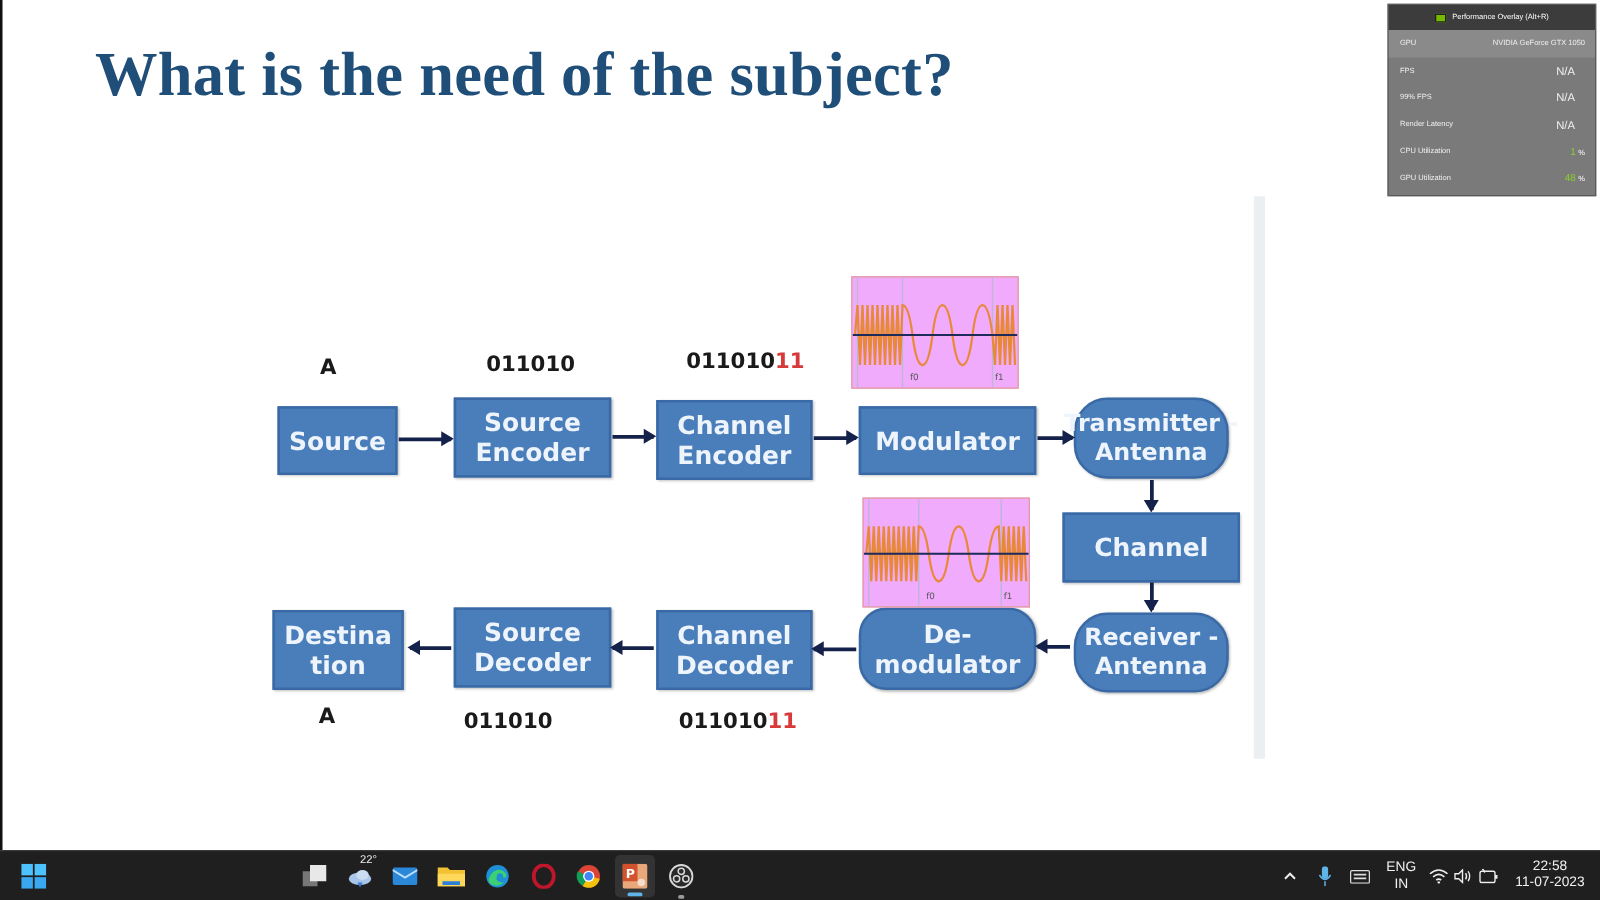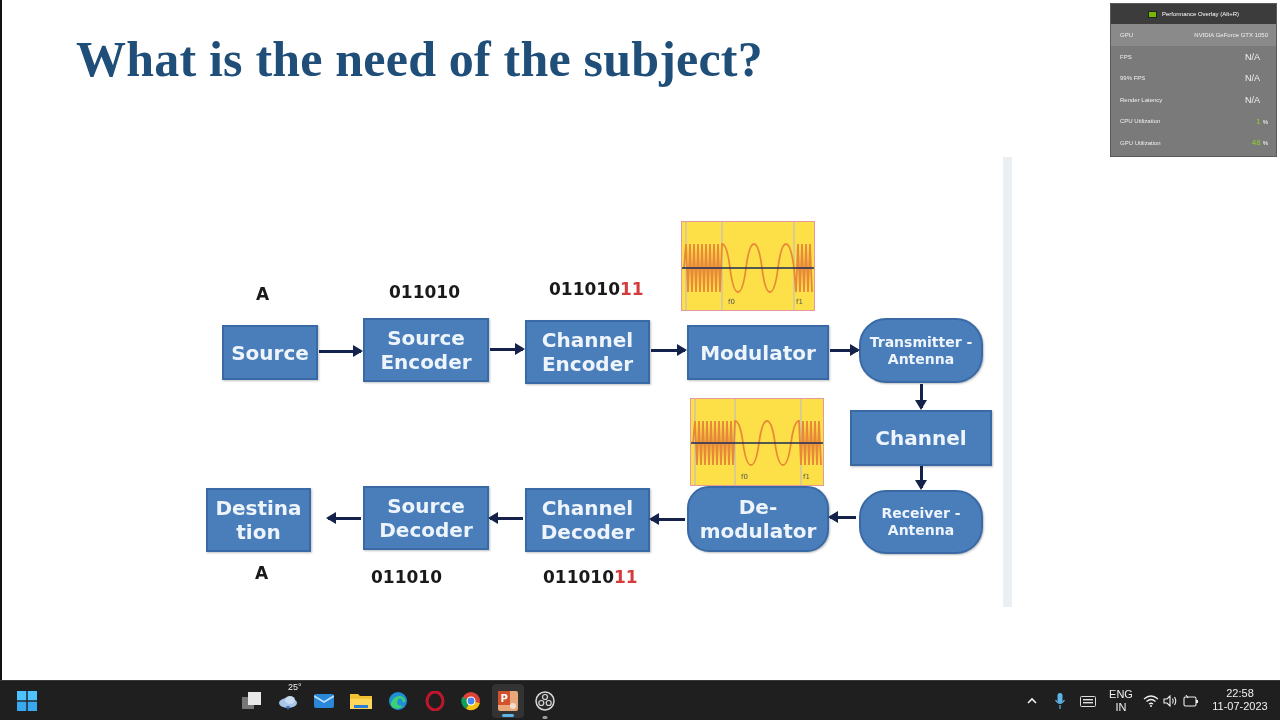"f0" .signal { background: #fde047 -> #f0abfc }
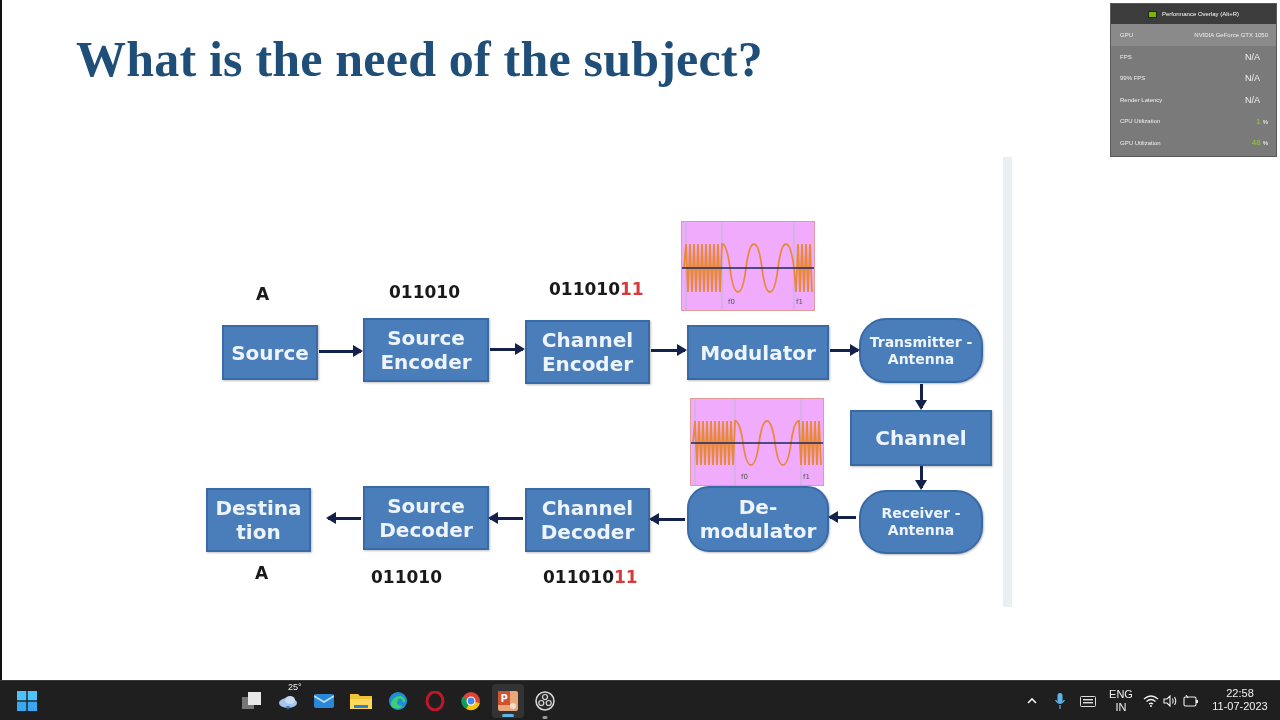"Transmitter -" .block.sm { font-size: 14px -> 19px }
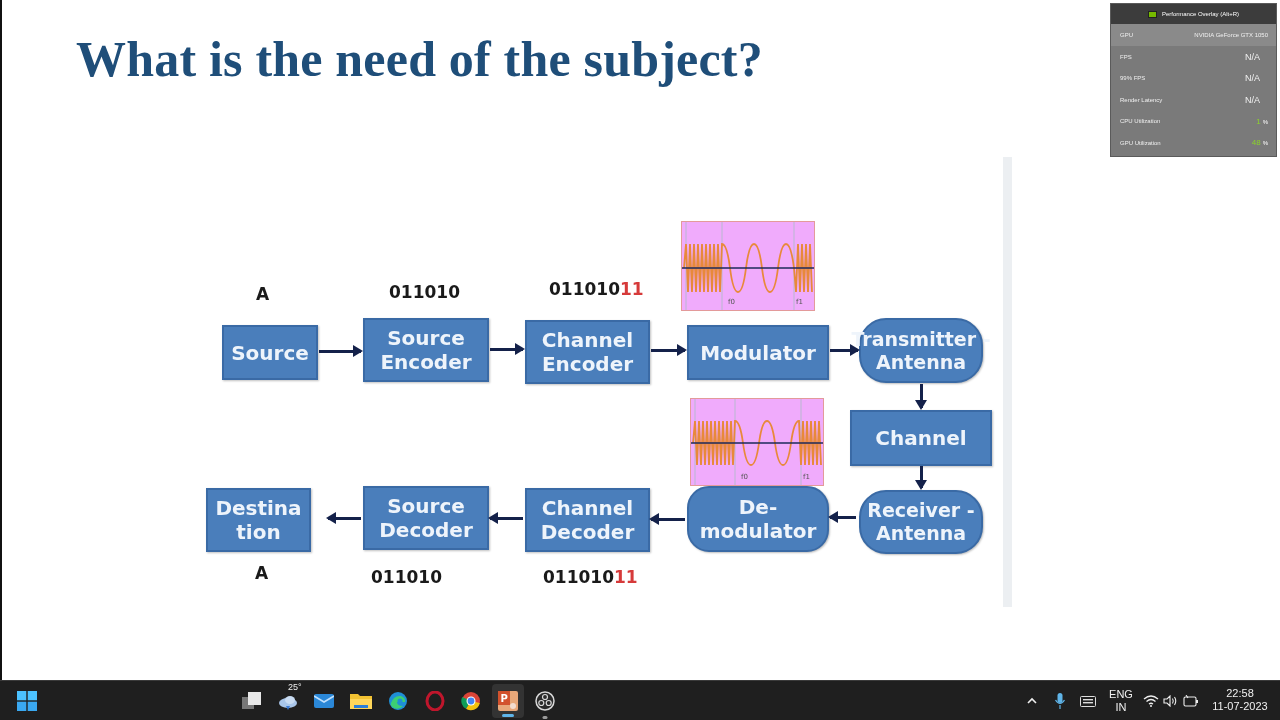"Destina" div.block { left: 204px -> 216px }
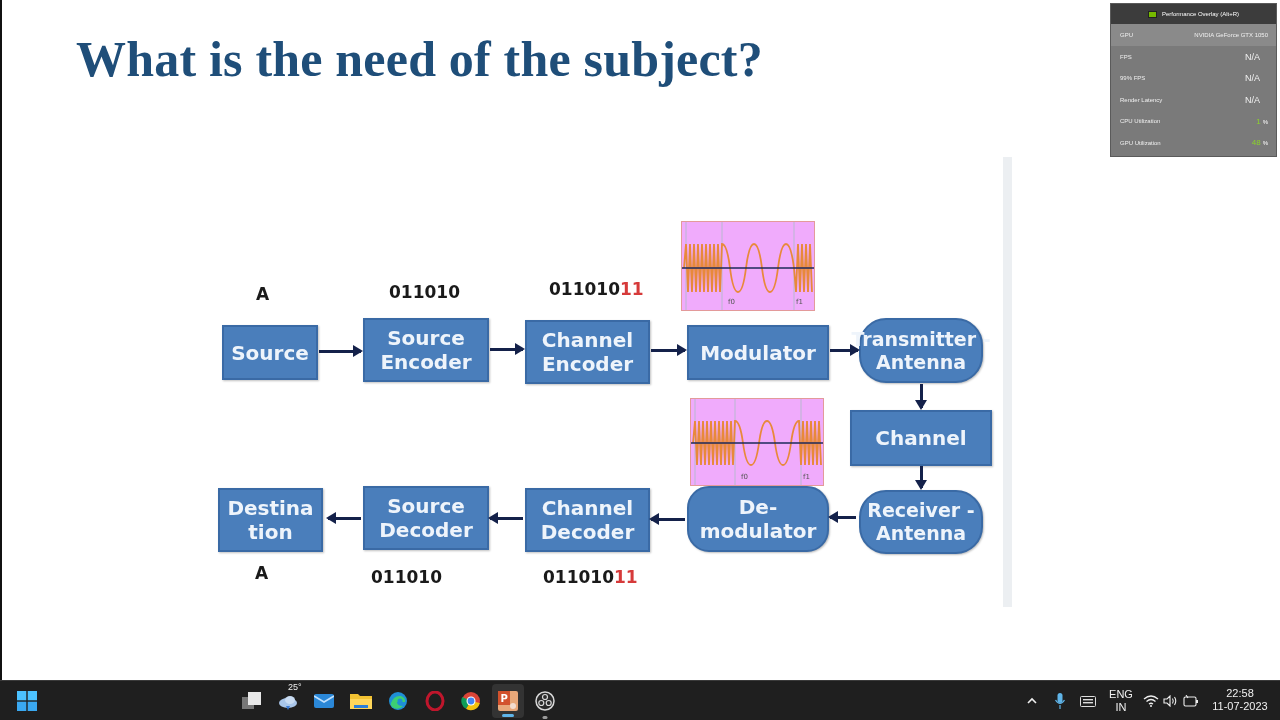"25°" span { text: 25 -> 22 }
